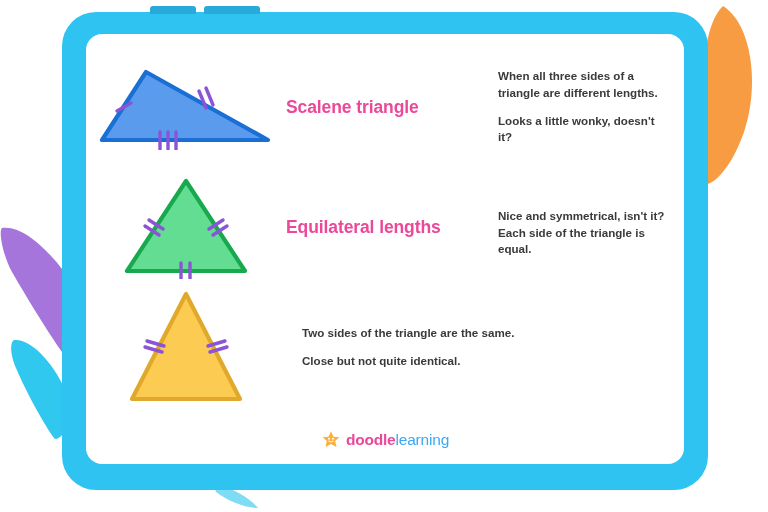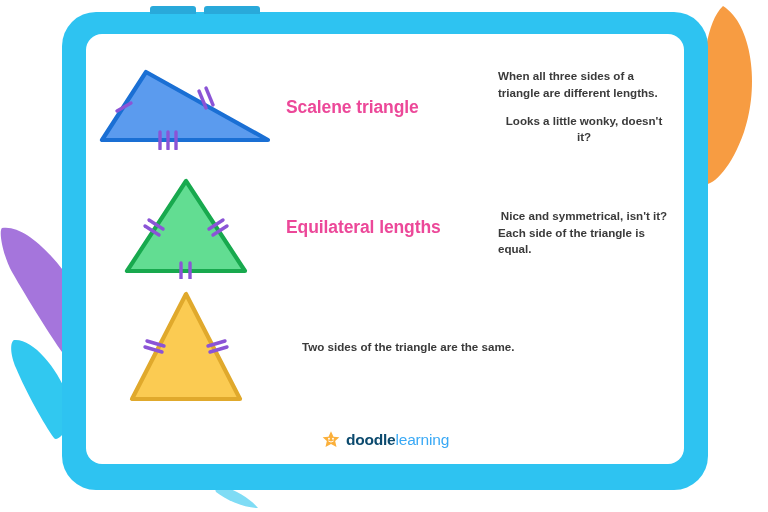"Looks a little wonky, doesn't" .desc-line.second { text-align: center -> none }
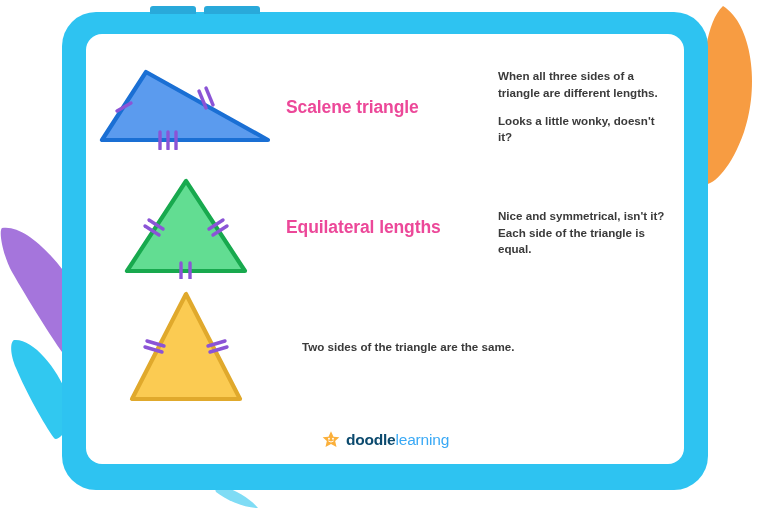"Close but not quite identical." div.desc-line { html: none -> <div>Close but not quite identical.</div> }
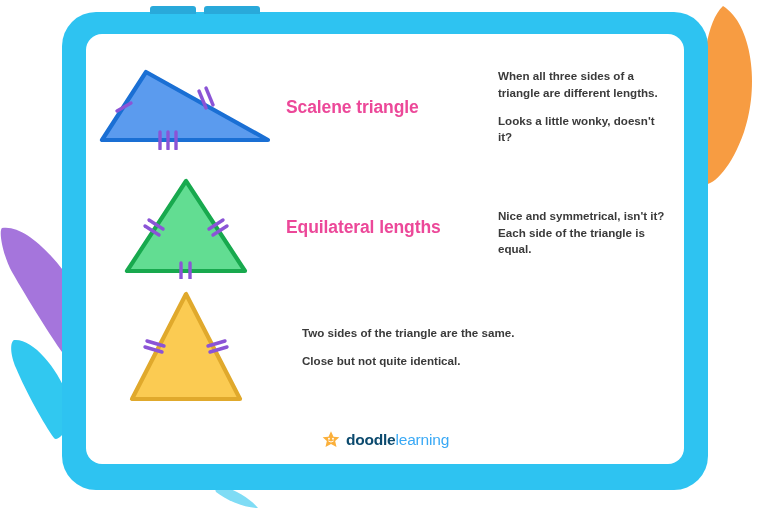"doodle" #logo-text .doodle { color: #0c4a6e -> #ec4899 }
